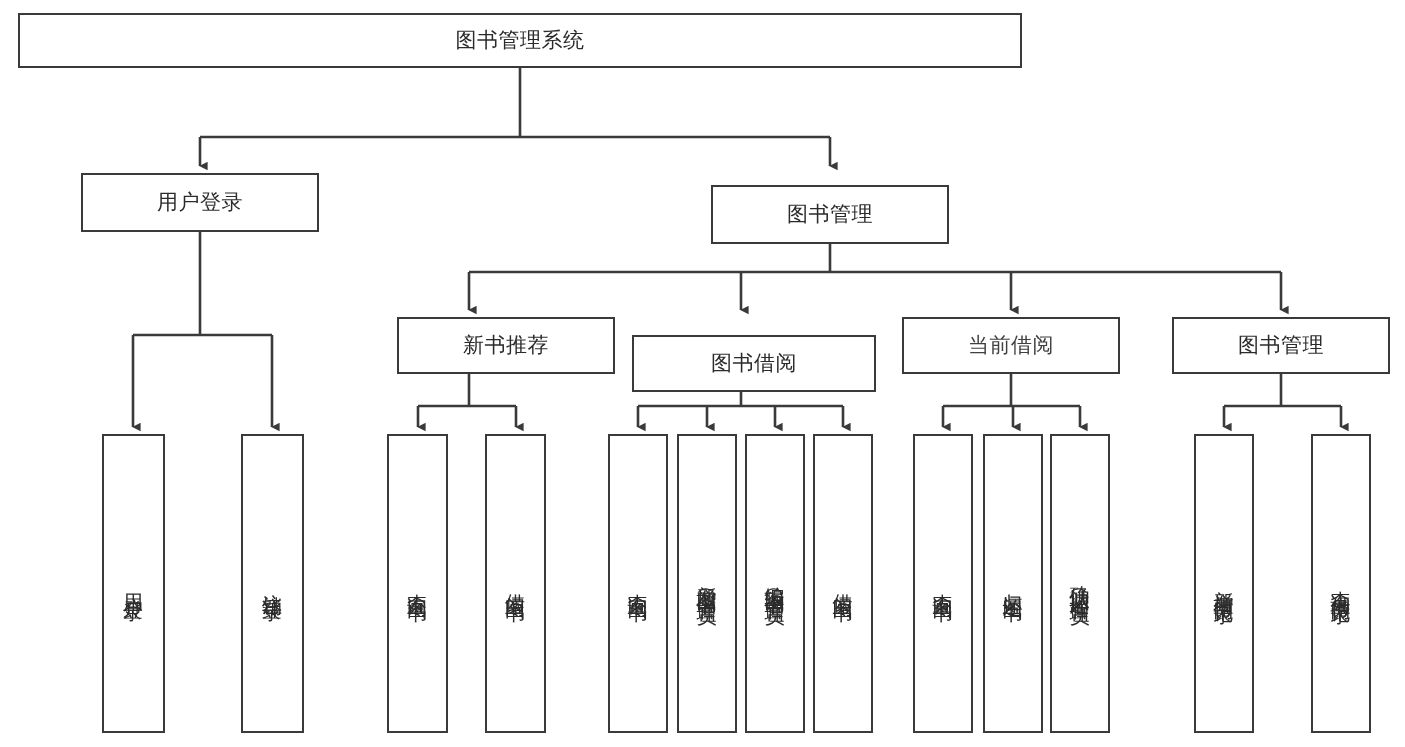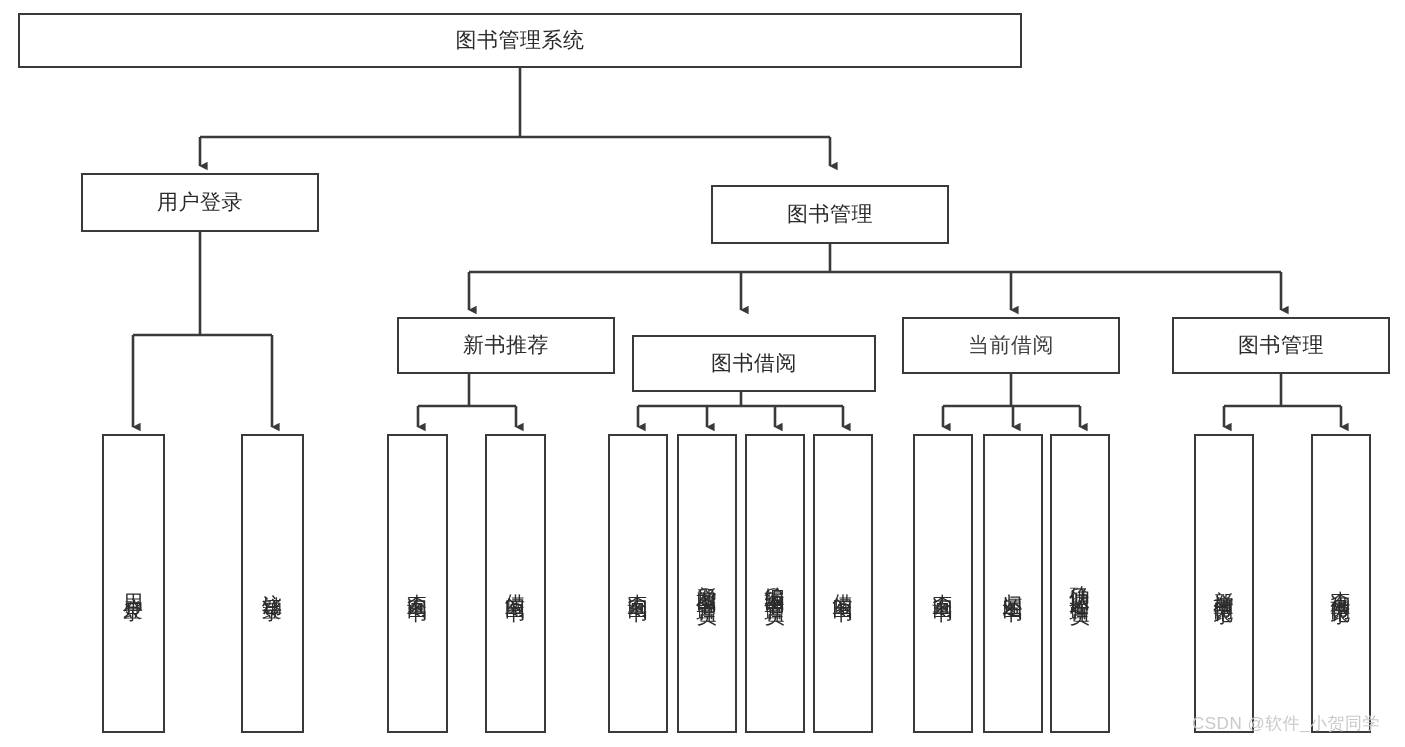"CSDN @软件_小贺同学" div.watermark { html: <div>CSDN @软件_小贺同学</div> -> none }
